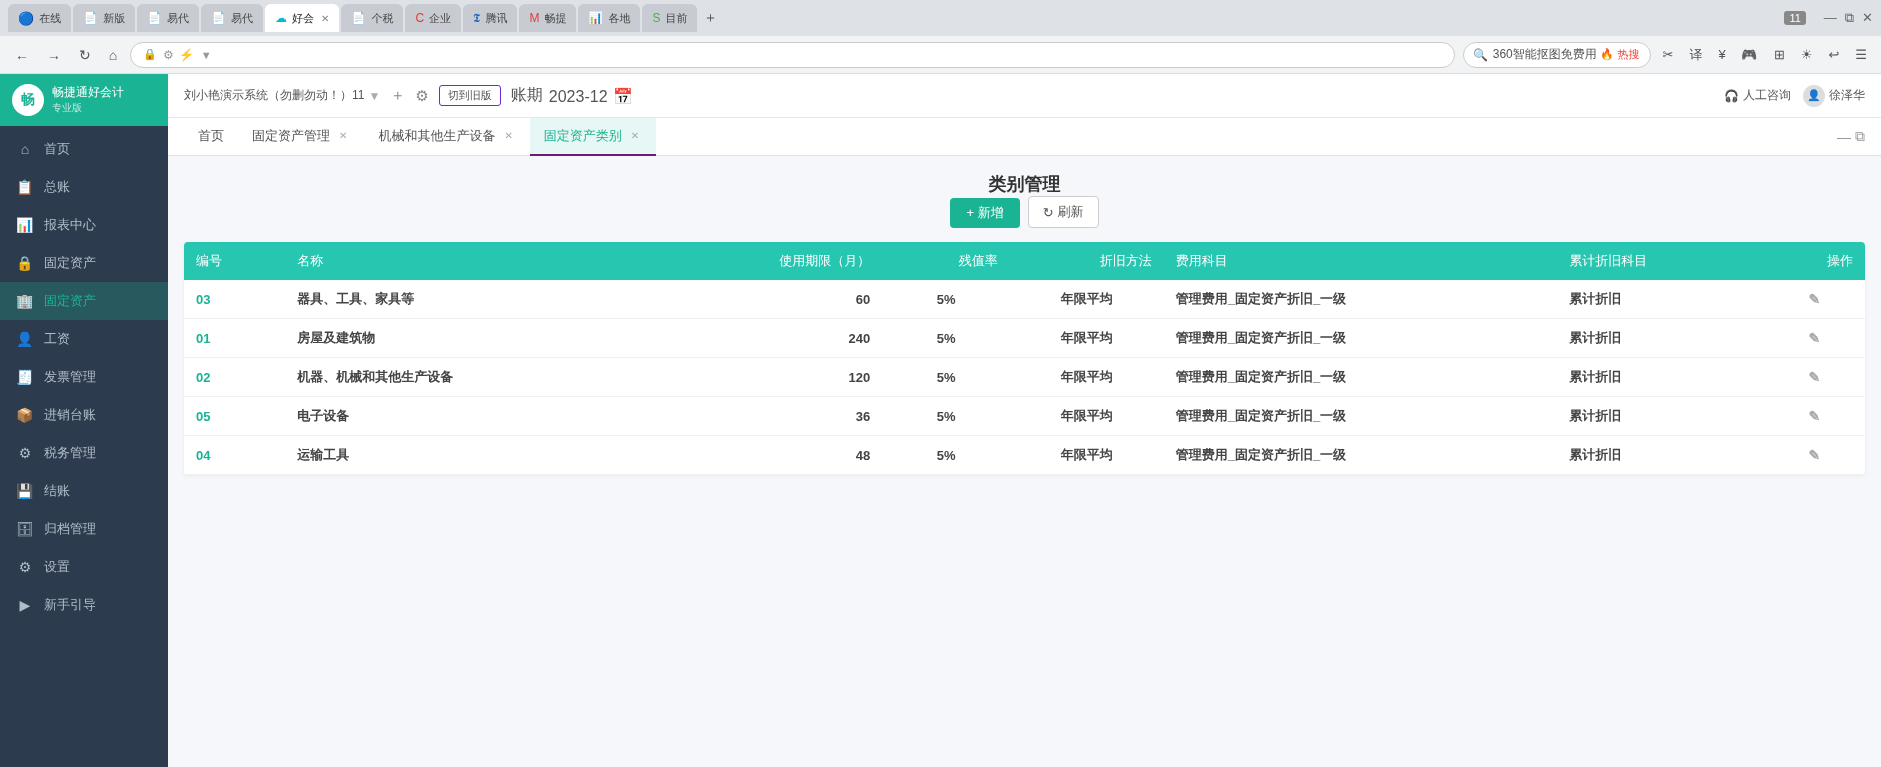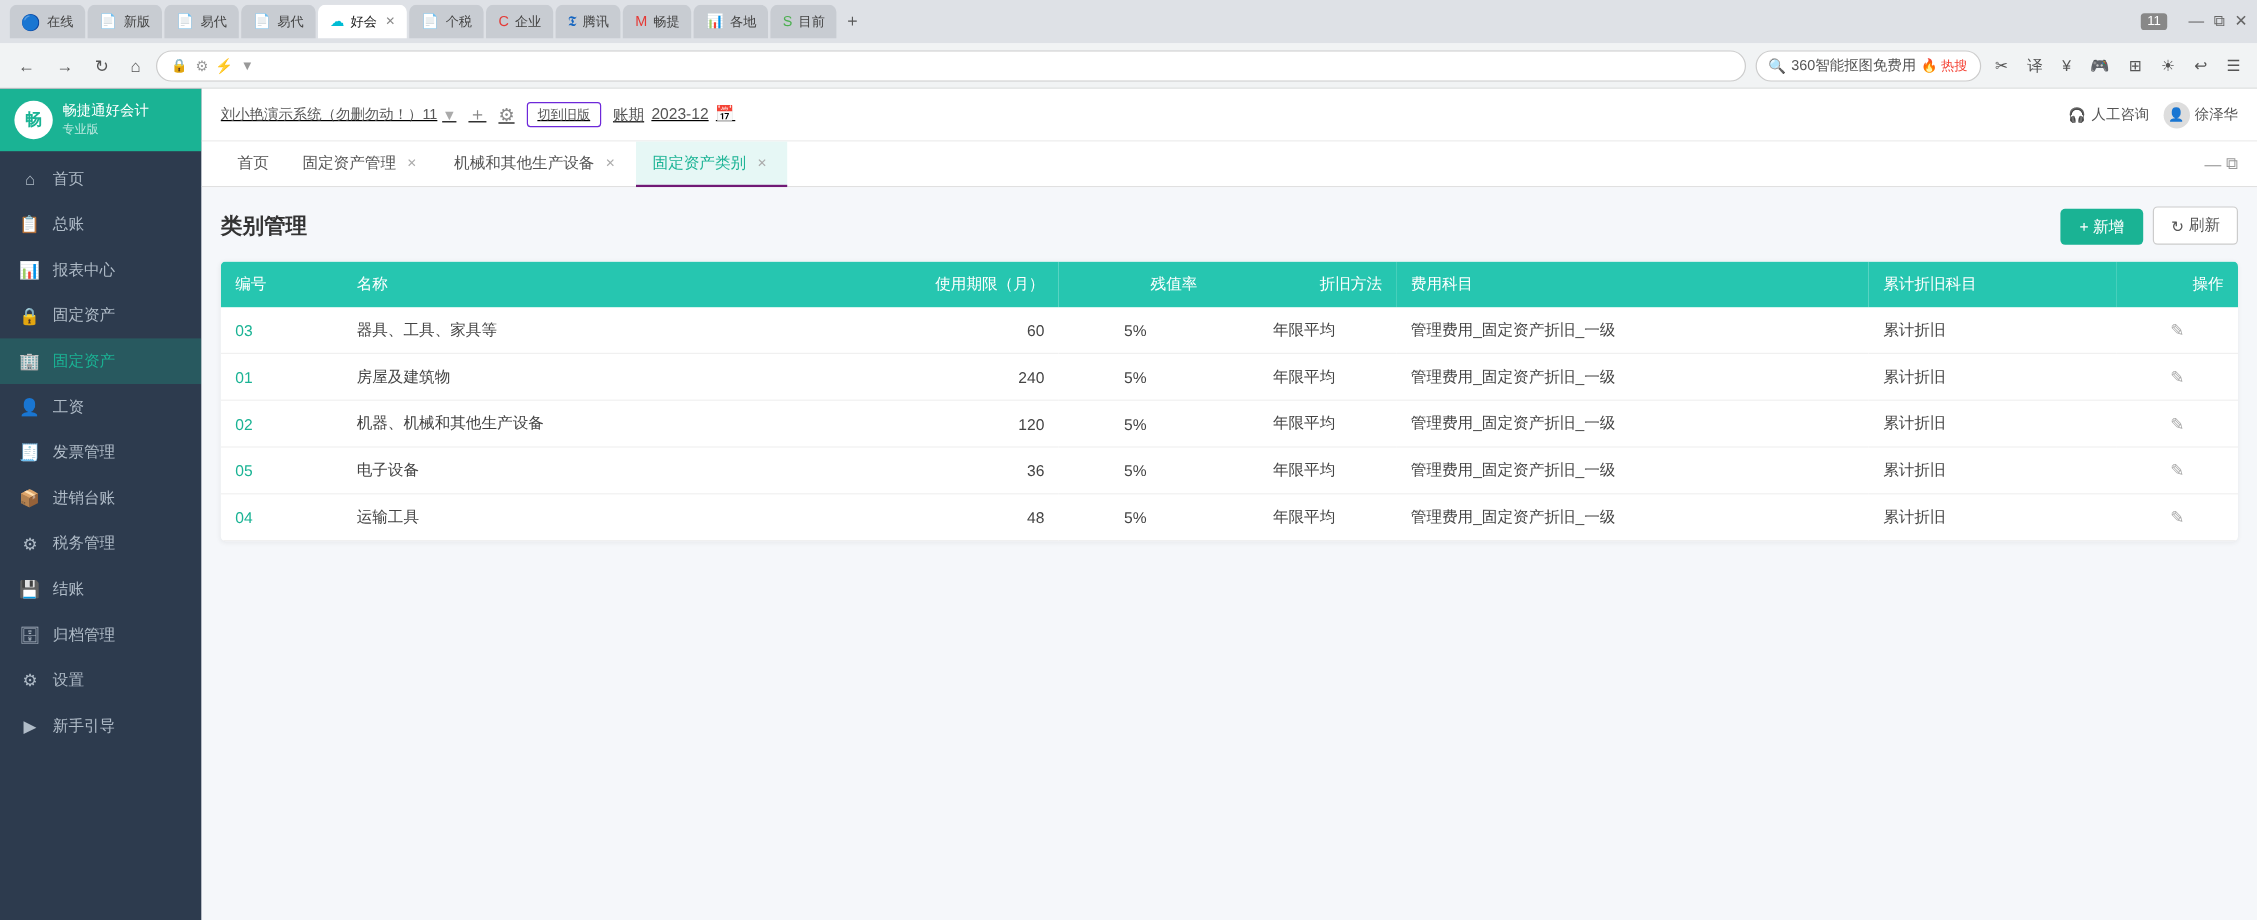"刘小艳演示系统（勿删勿动！）11" .top-left { text-decoration: underline -> none }
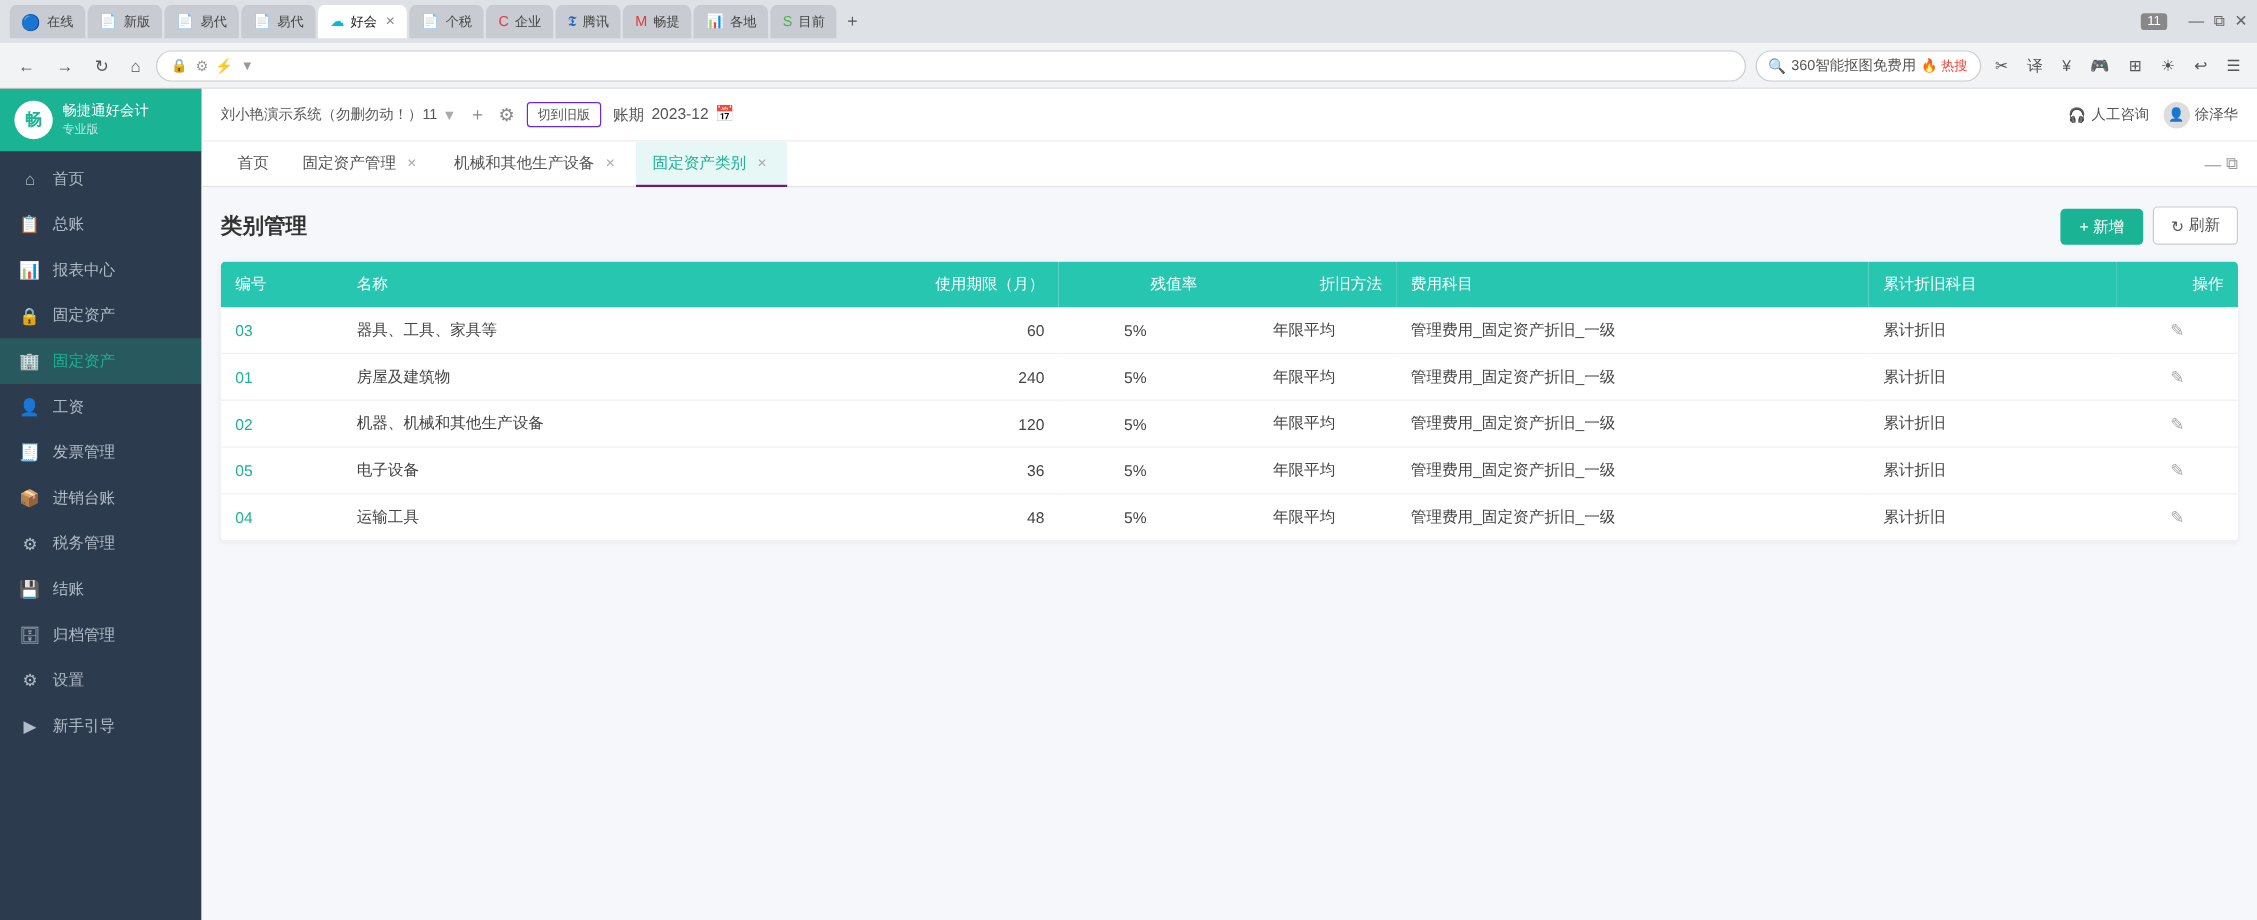"账期" .period-info { align-items: flex-start -> flex-end; font-size: 13px -> 16px }
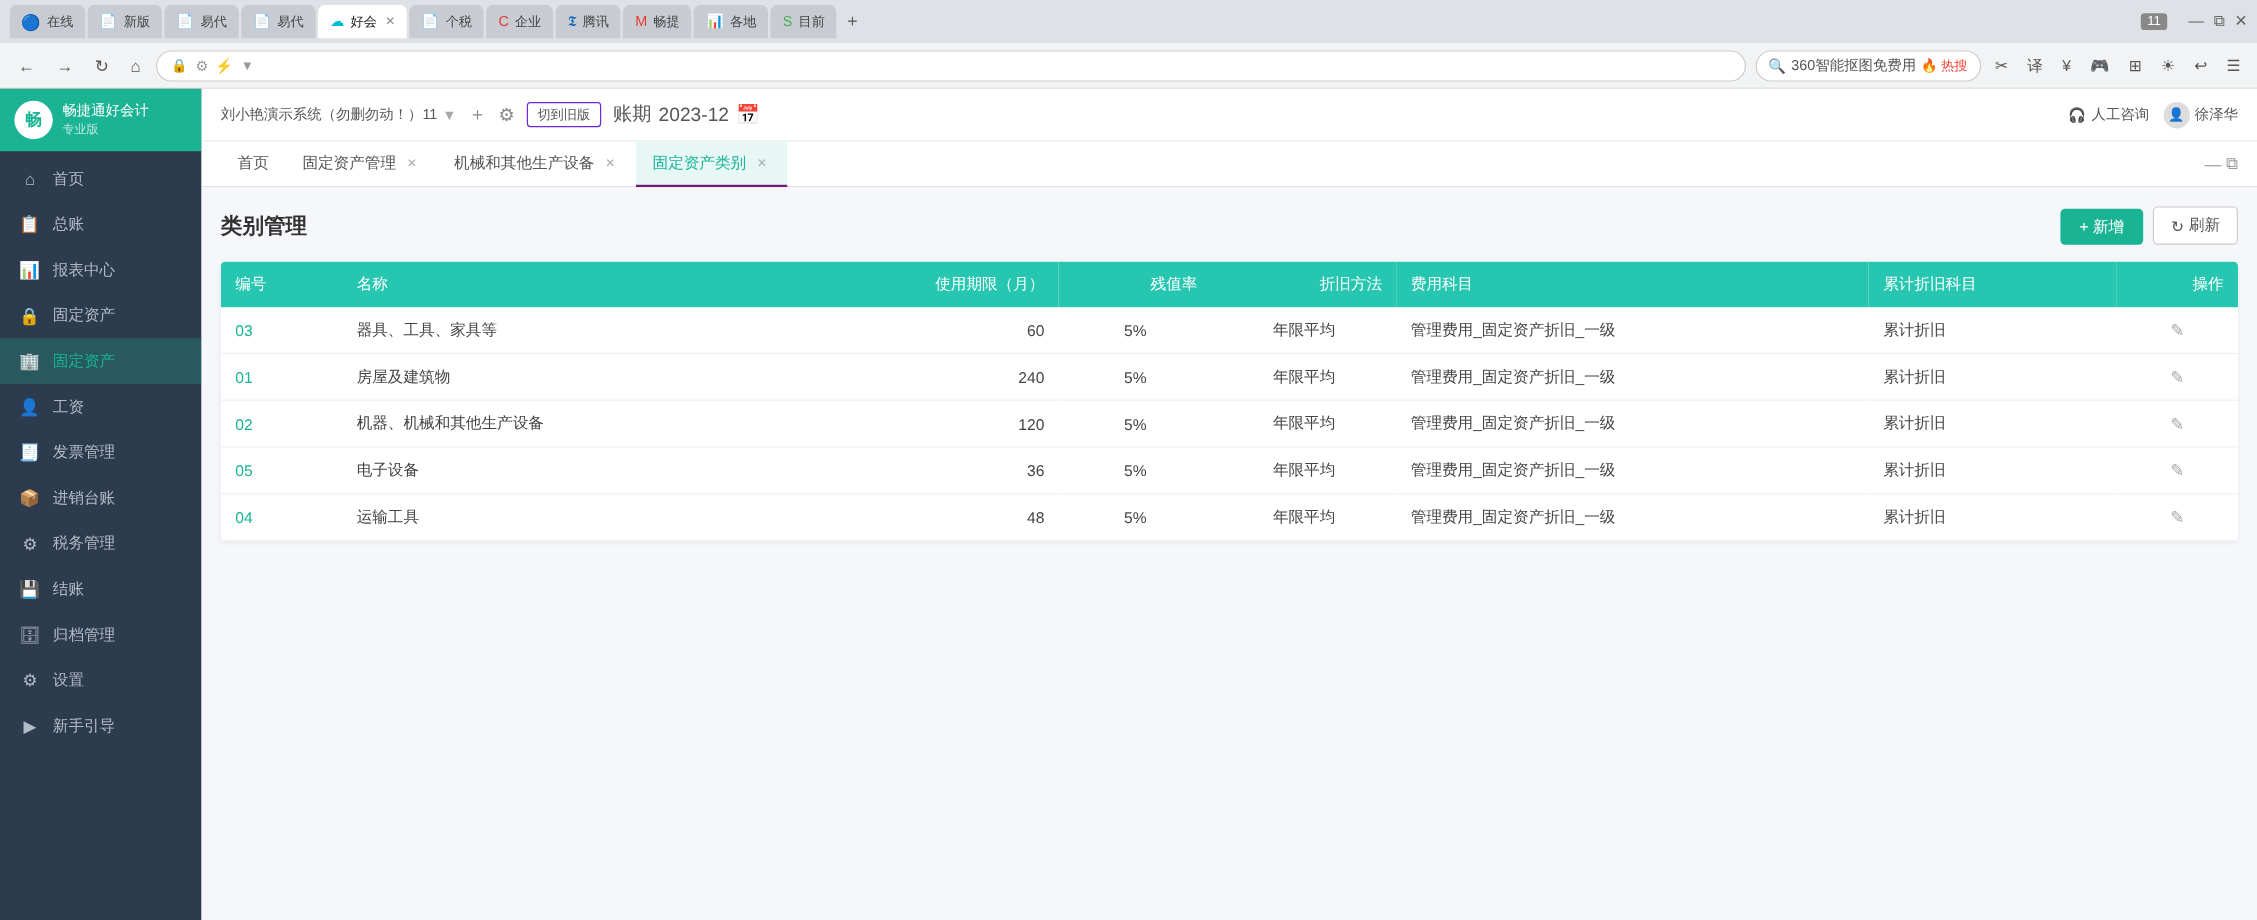"类别管理" .page-header { flex-direction: none -> column }
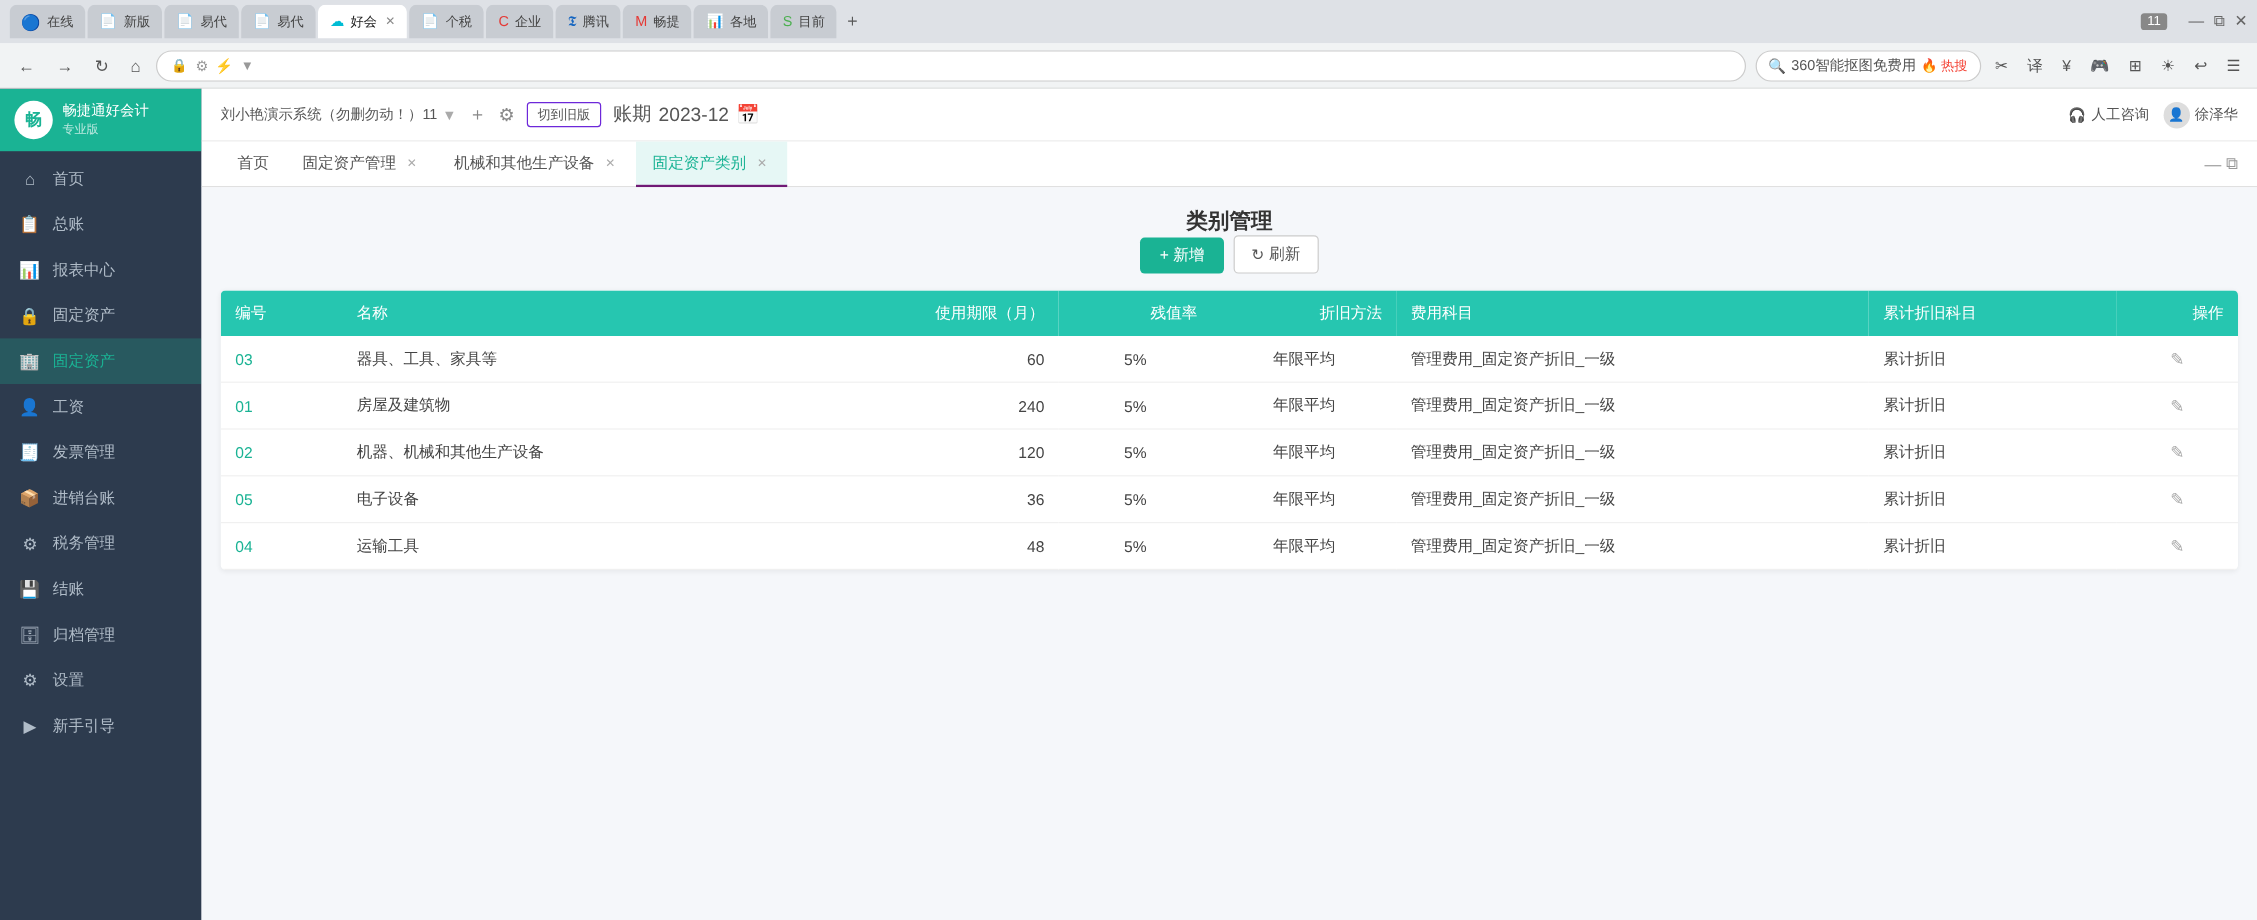"03" .data-table tbody tr { font-weight: none -> bold }
